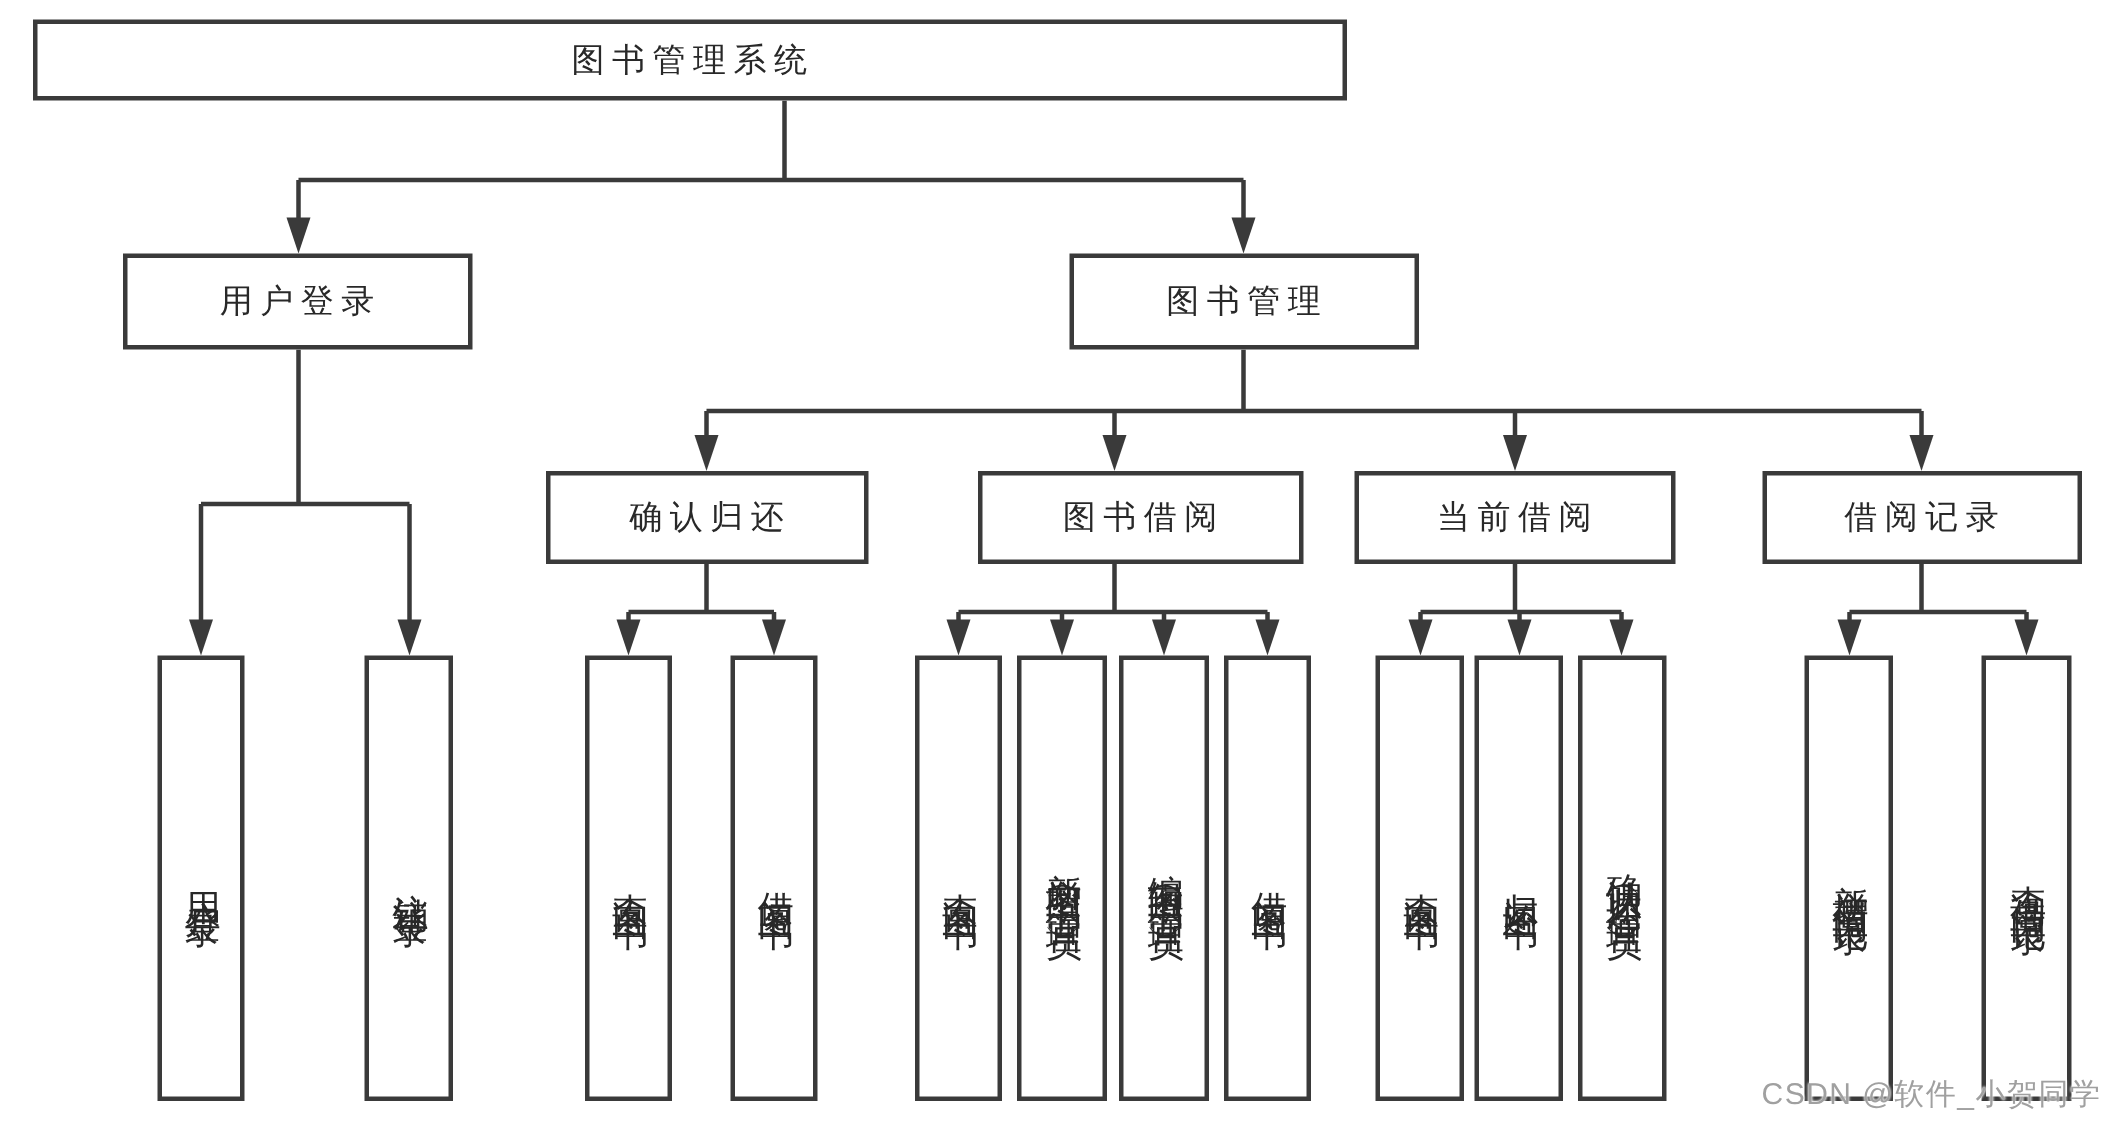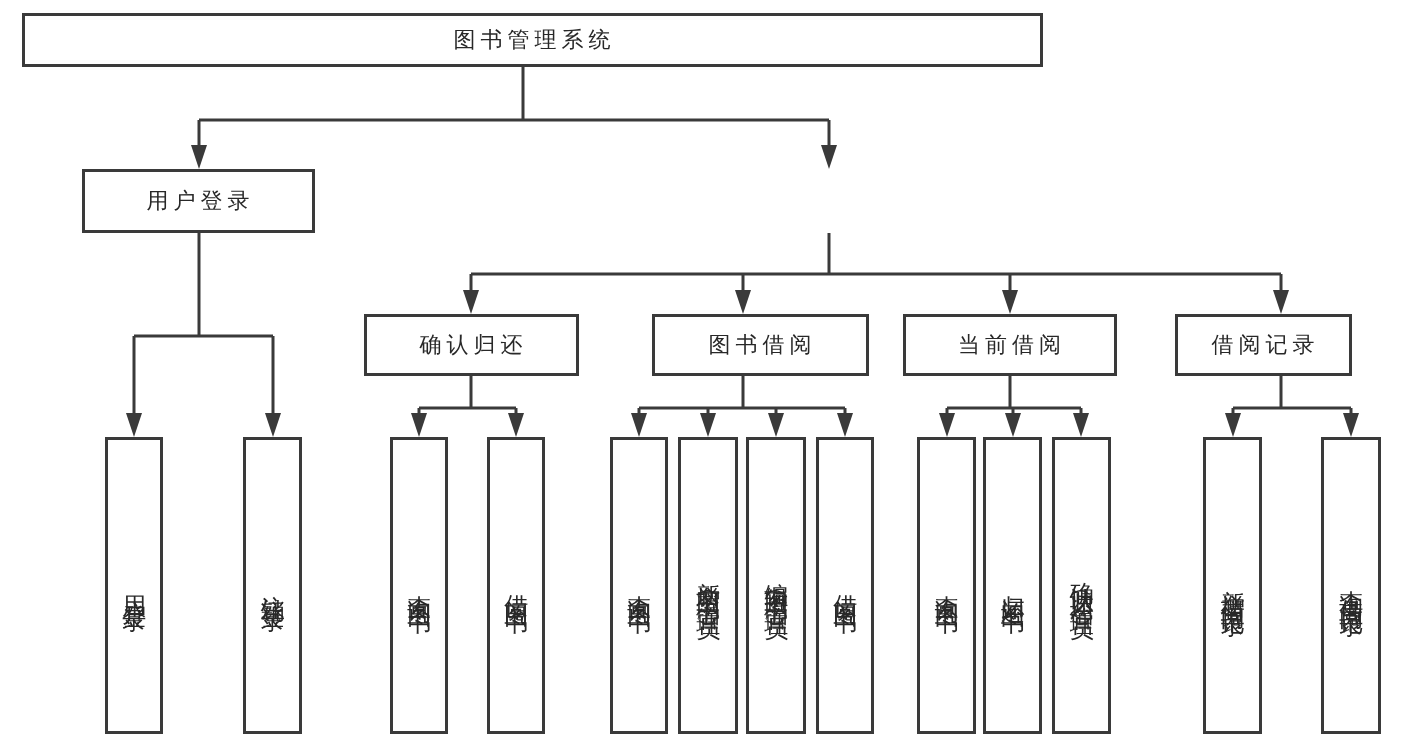"图书管理系统" div.node { width: 1021px -> 876px }
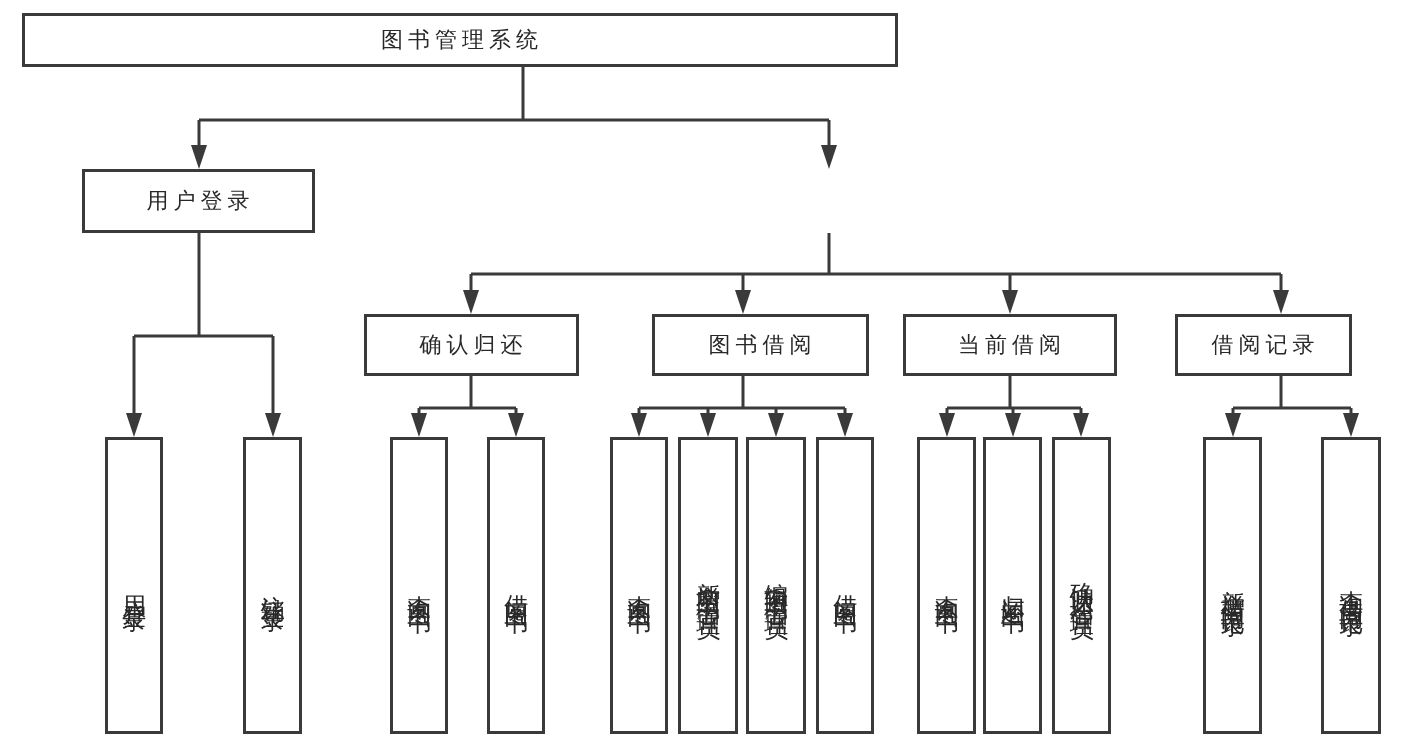"图书管理" div.node { html: none -> <div> <span>图书管理</span> </div> }
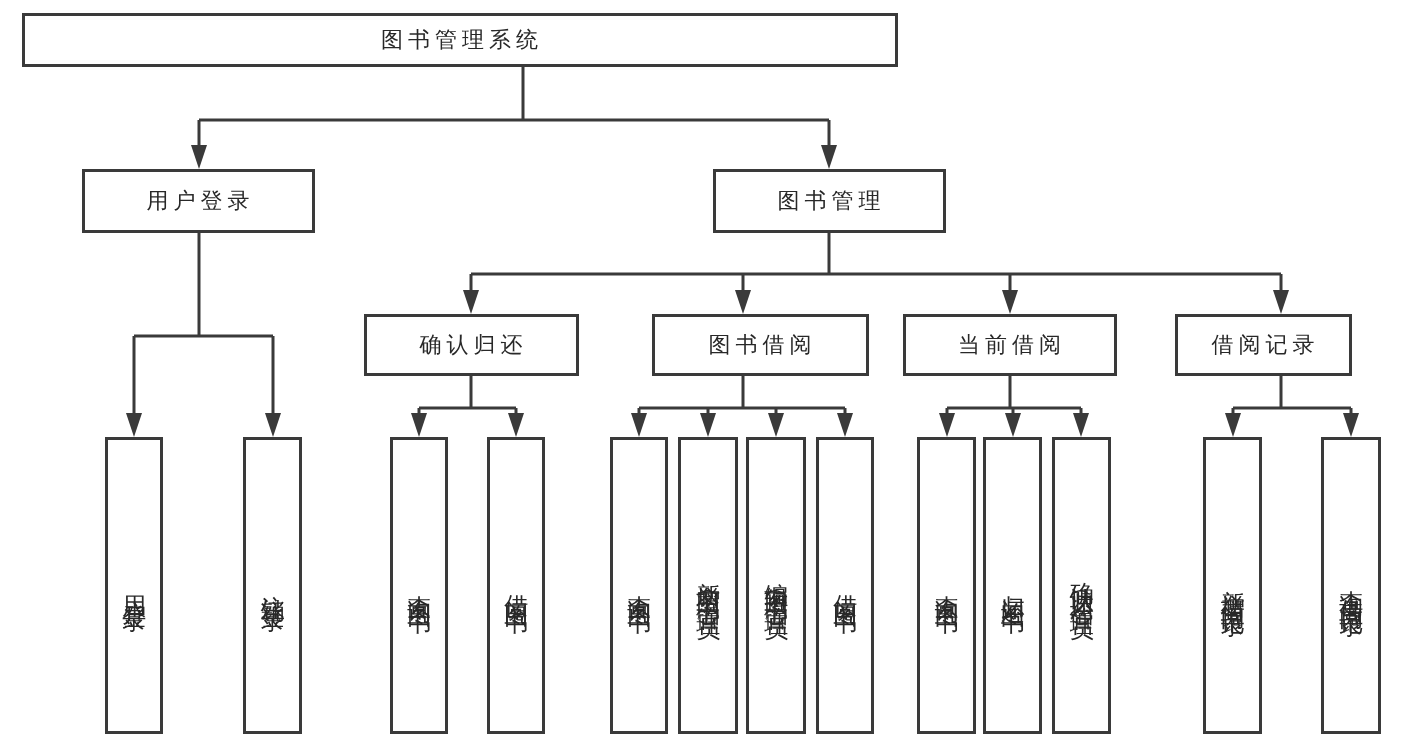"借阅记录" div.node { width: 177px -> 213px }
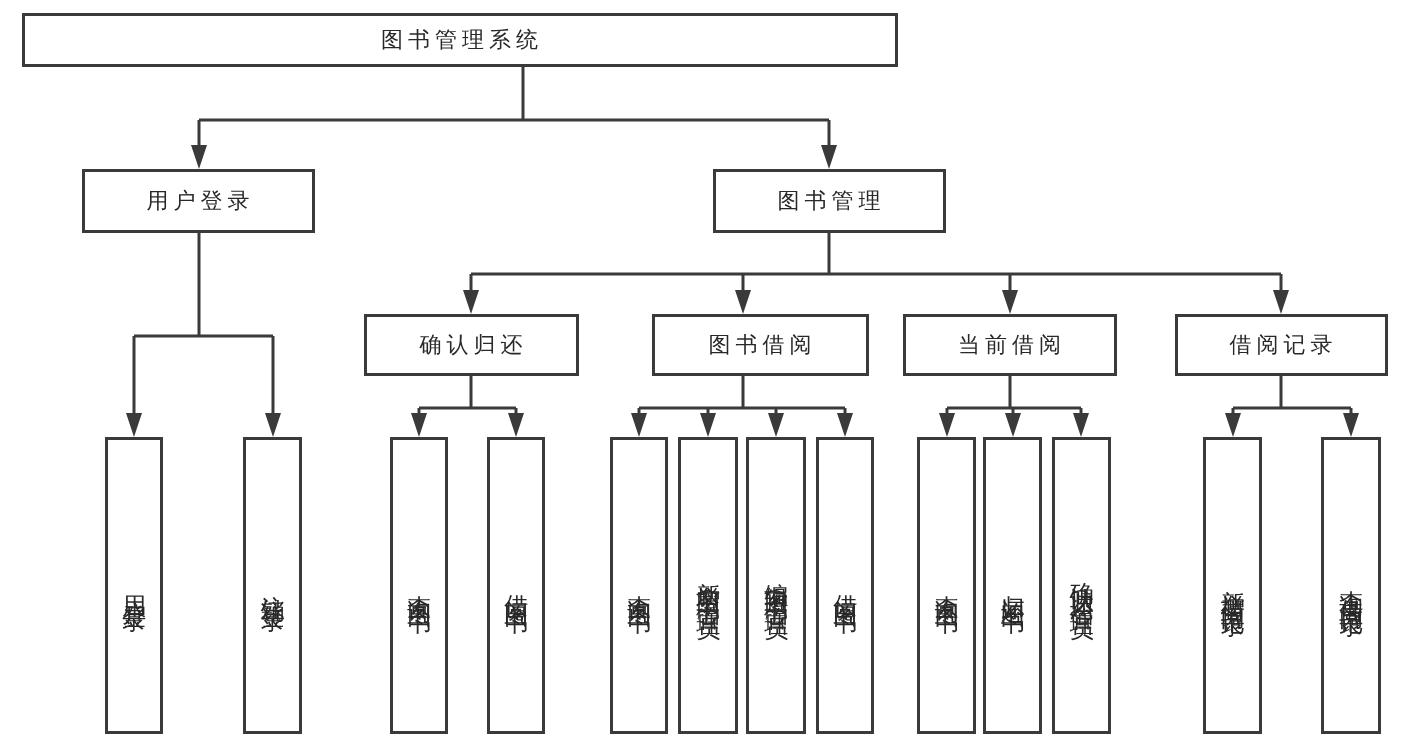"CSDN @软件_小贺同学" div.watermark { html: none -> <div>CSDN @软件_小贺同学</div> }
